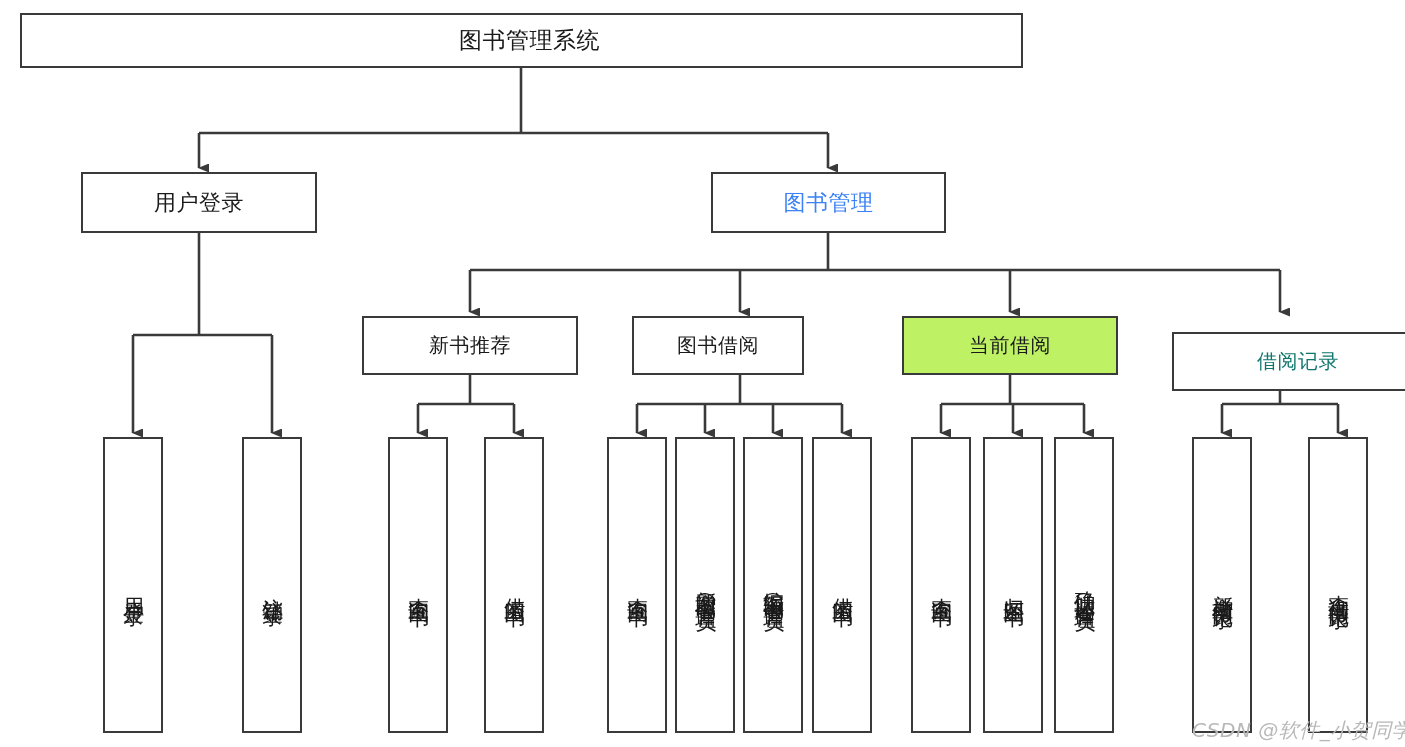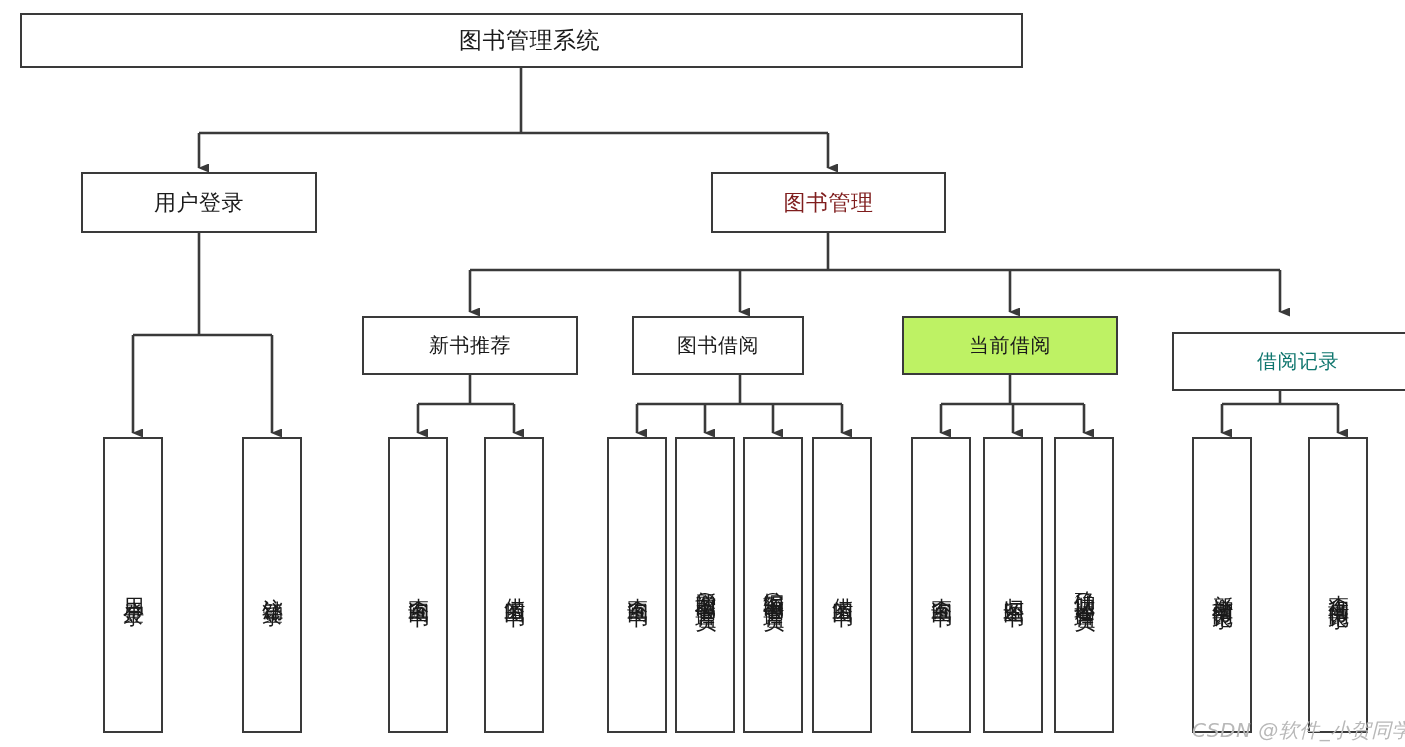"图书管理" div.node { color: #7f1d1d -> #3b82f6 }
